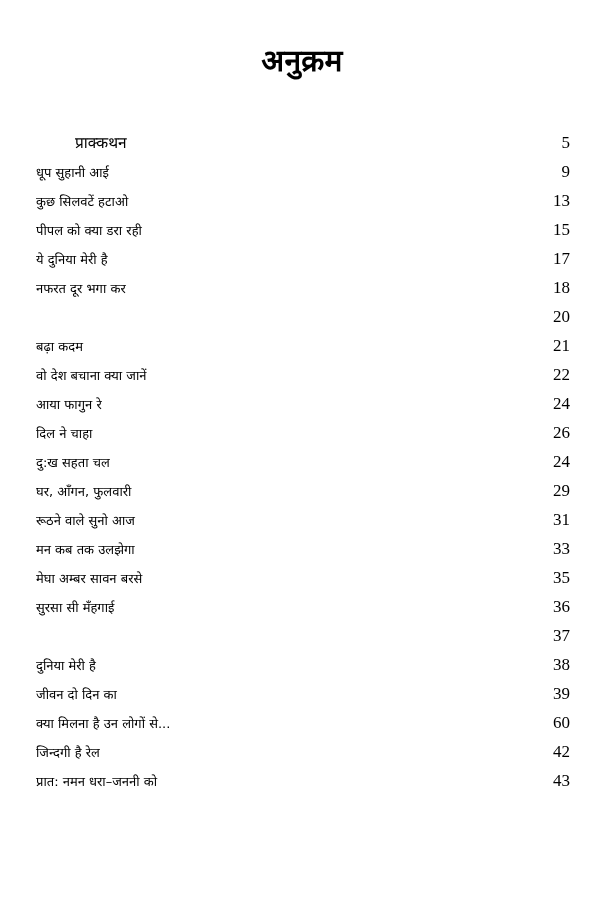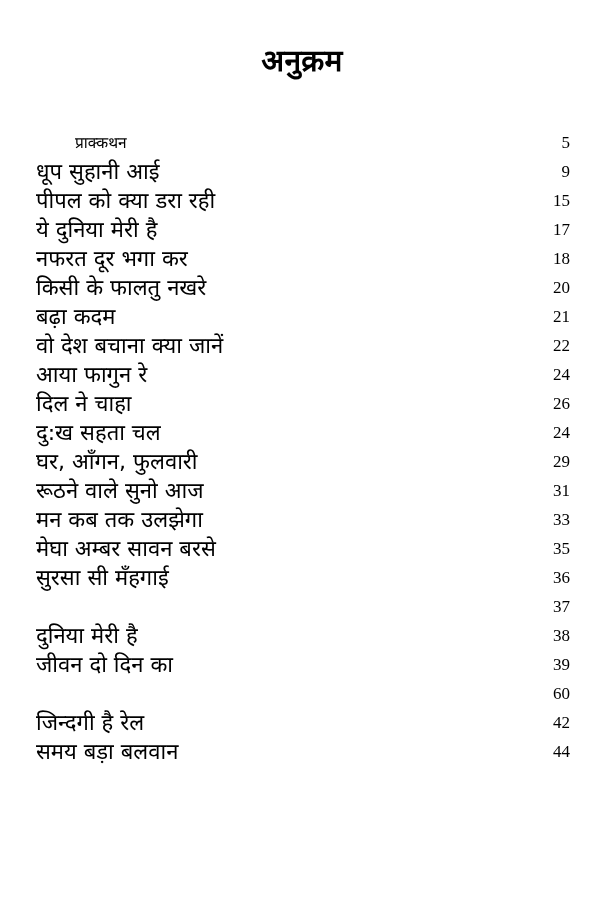"धूप सुहानी आई" .toc-label { font-size: 22px -> 13px }
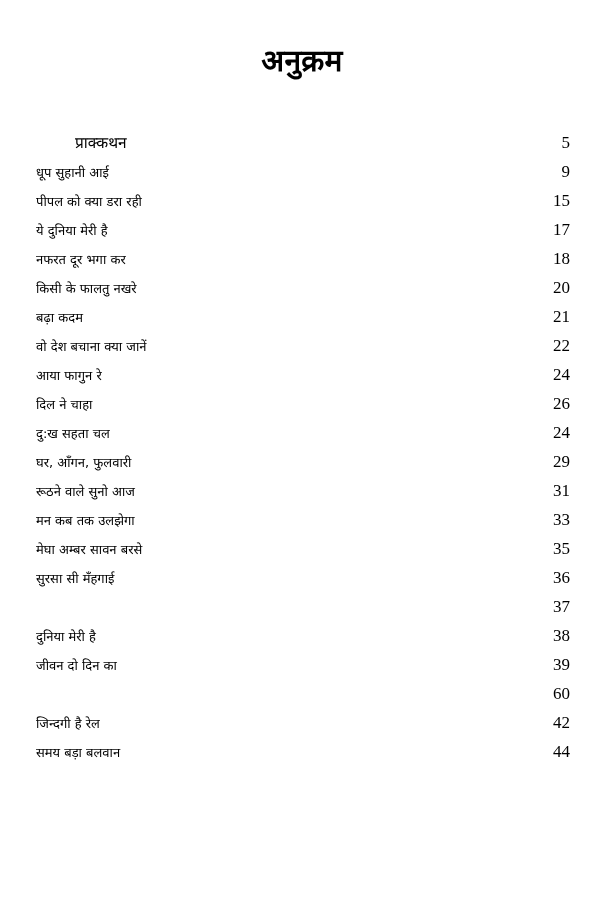"कुछ सिलवटें हटाओ" div.toc-row { html: none -> <div><span>कुछ सिलवटें हटाओ</span><span>13</span></div> }
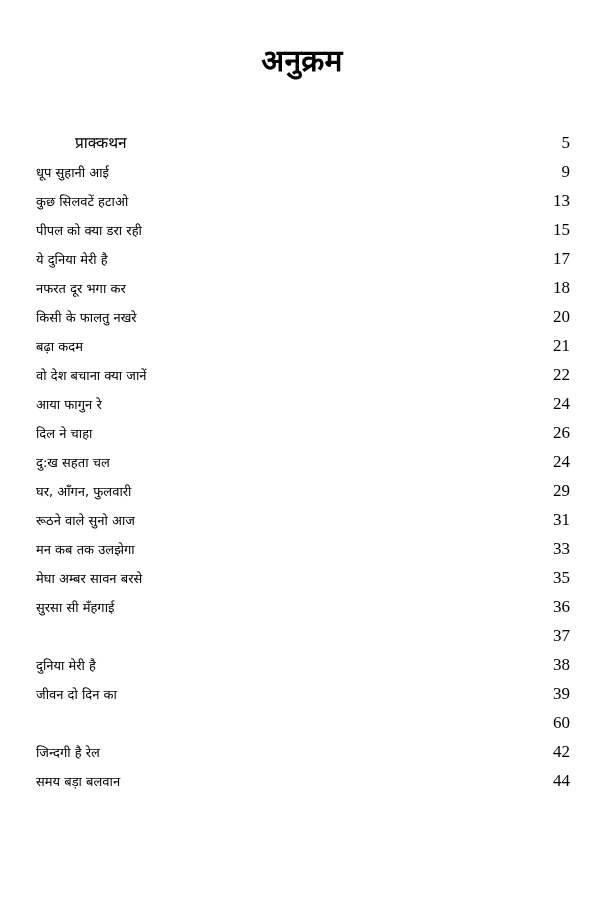"किसी के फालतु नखरे" span.toc-label { html: <span>किसी के फालतु नखरे</span> -> none }
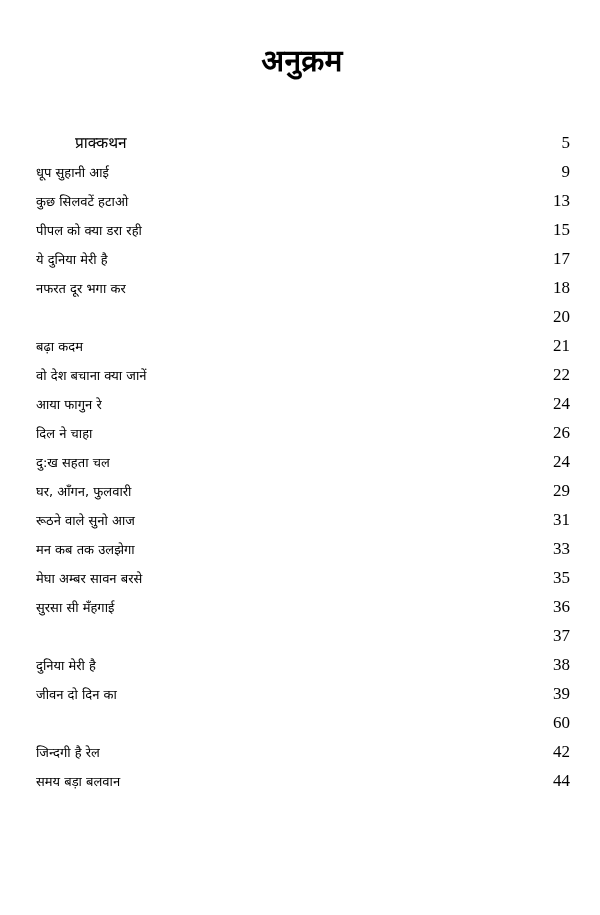"क्या मिलना है उन लोगों" span.toc-label { html: none -> <span>क्या मिलना है उन लोगों से...</span> }
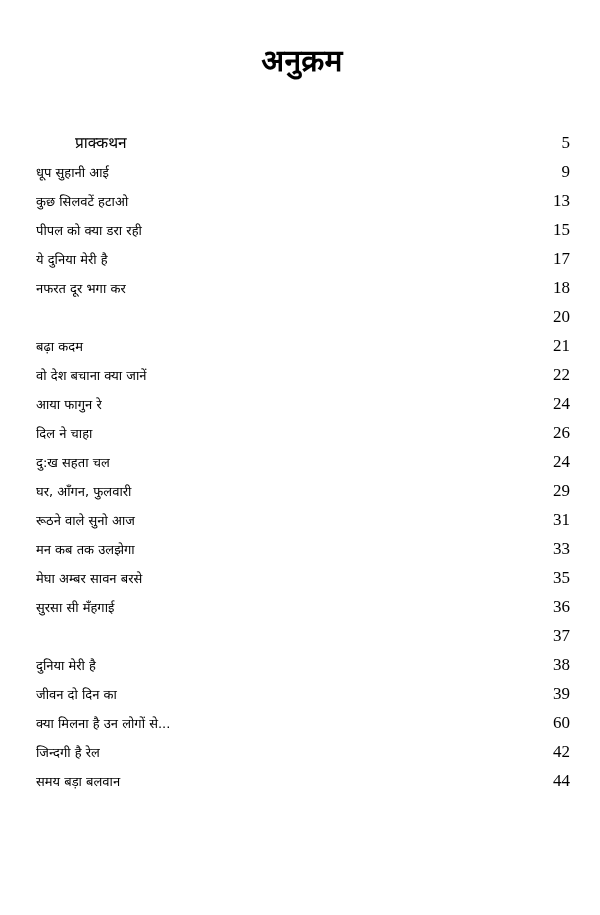"प्रात: नमन धरा–जननी को" div.toc-row { html: none -> <div><span>प्रात: नमन धरा–जननी को</span><span>43</span></div> }
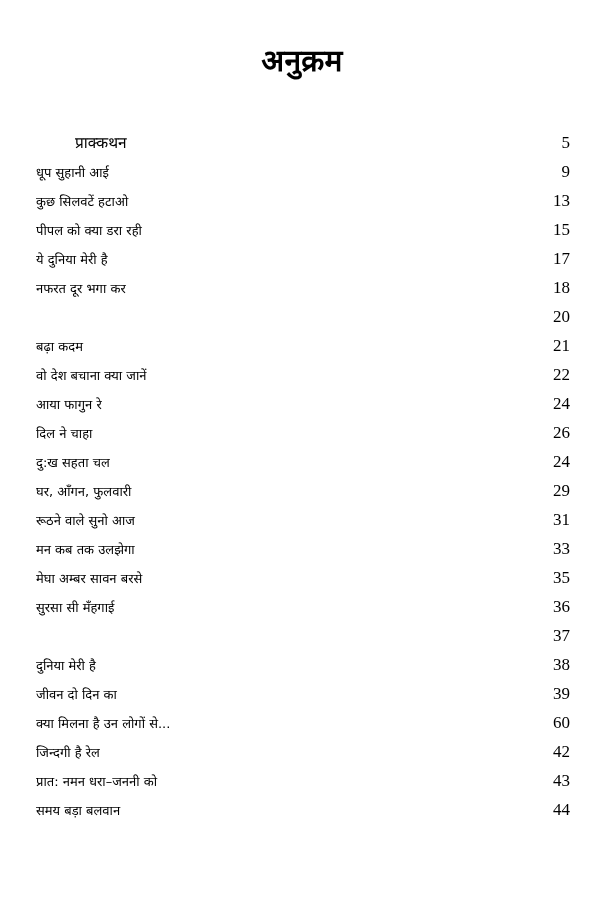"समय बड़ा बलवान" div.toc-row { html: <div><span>समय बड़ा बलवान</span><span>44</span></div> -> none }
